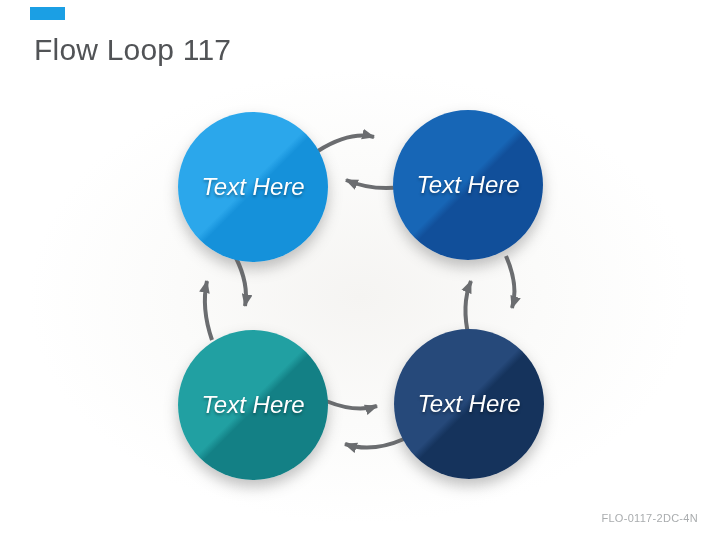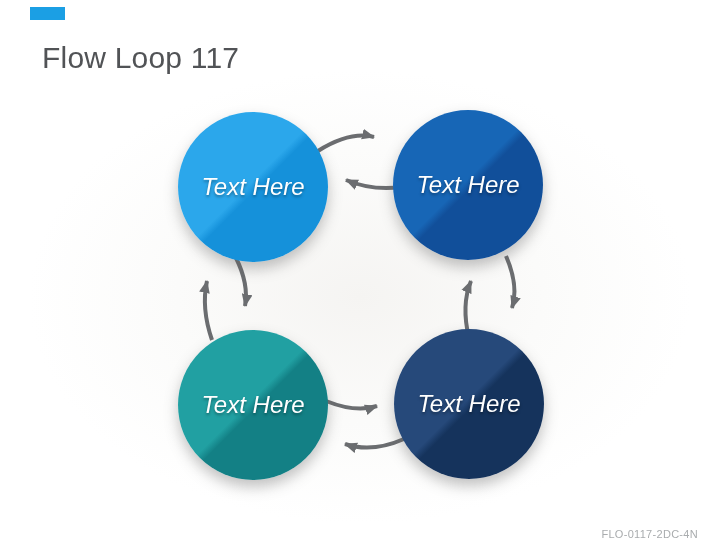"Flow Loop 117" .slide-title { margin: 12px -> 4px }
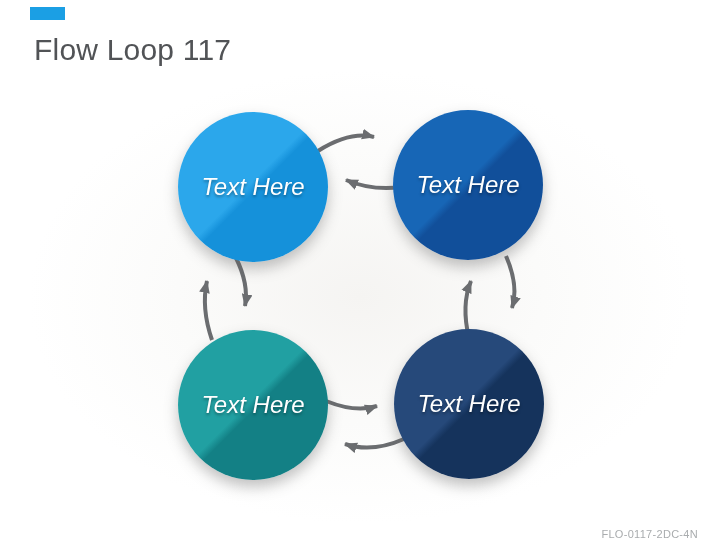"FLO-0117-2DC-4N" div.footer-code { margin-top: 16px -> none }
